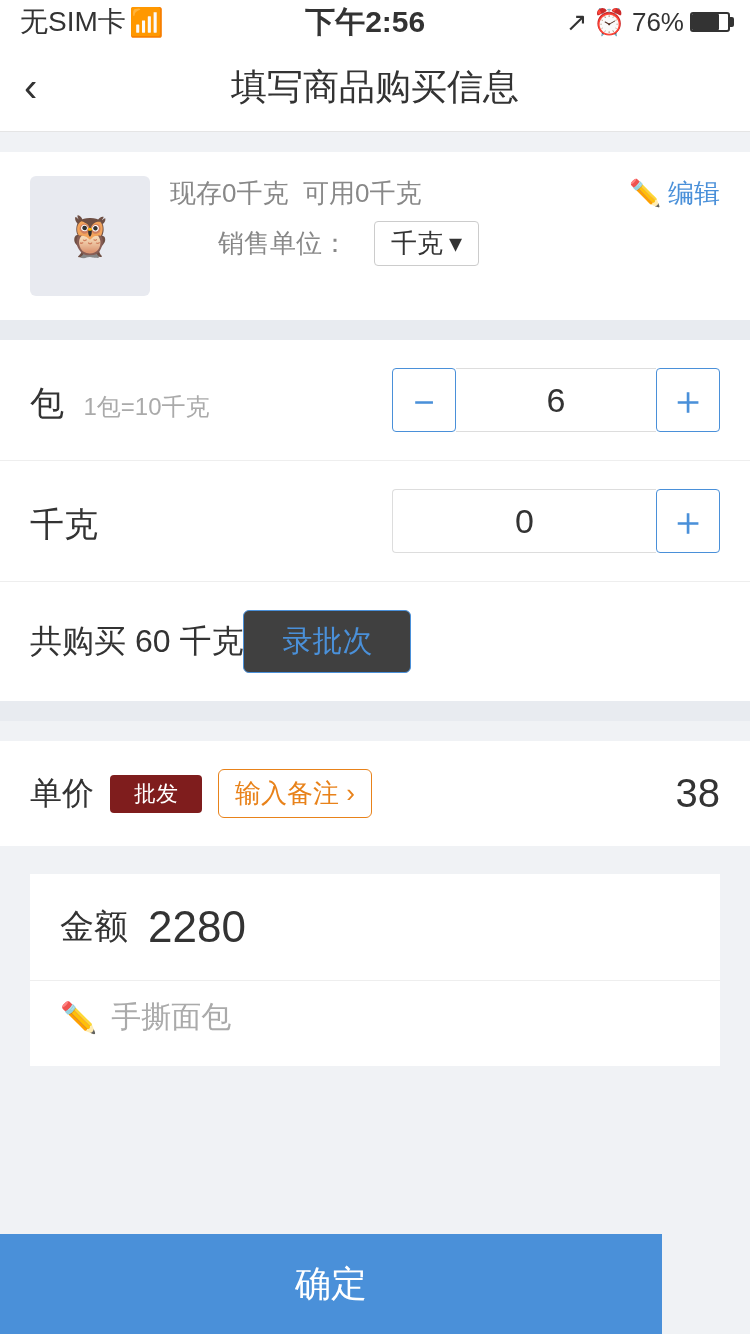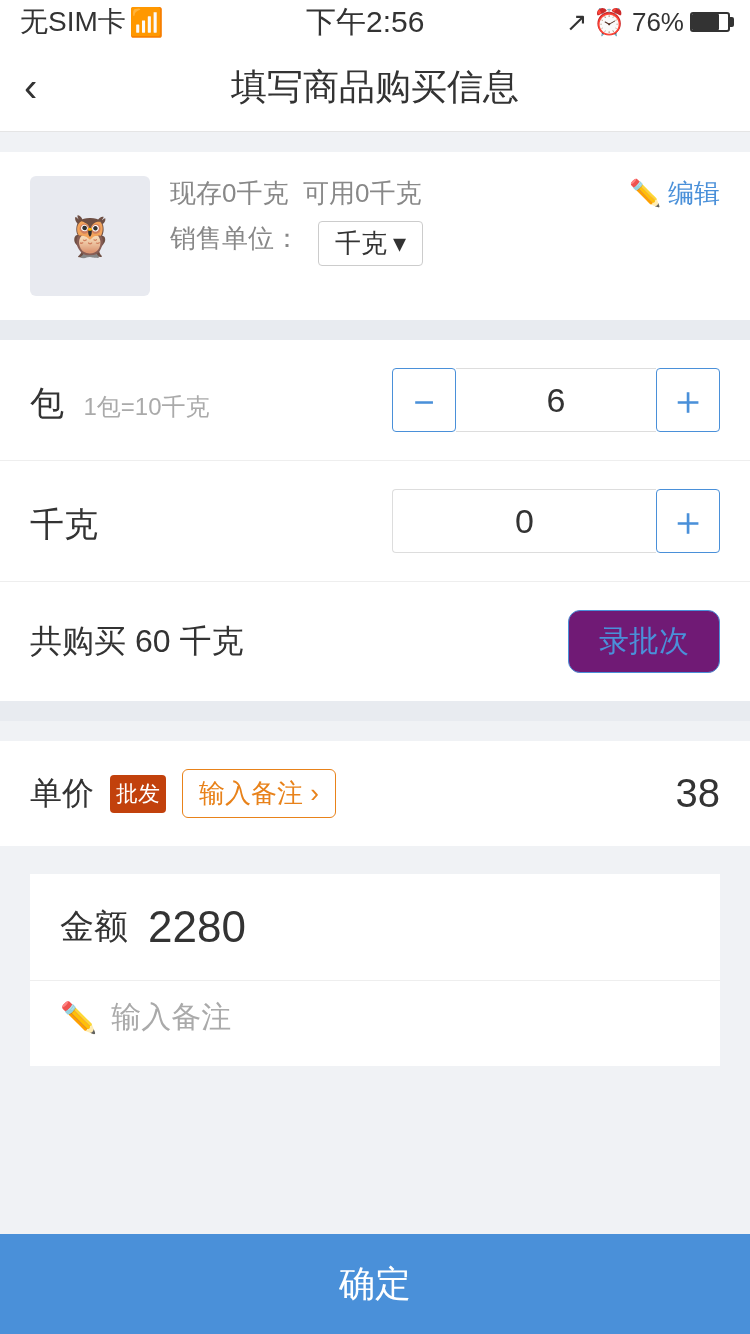"下午2:56" .status-center { font-weight: 400 -> 700 }
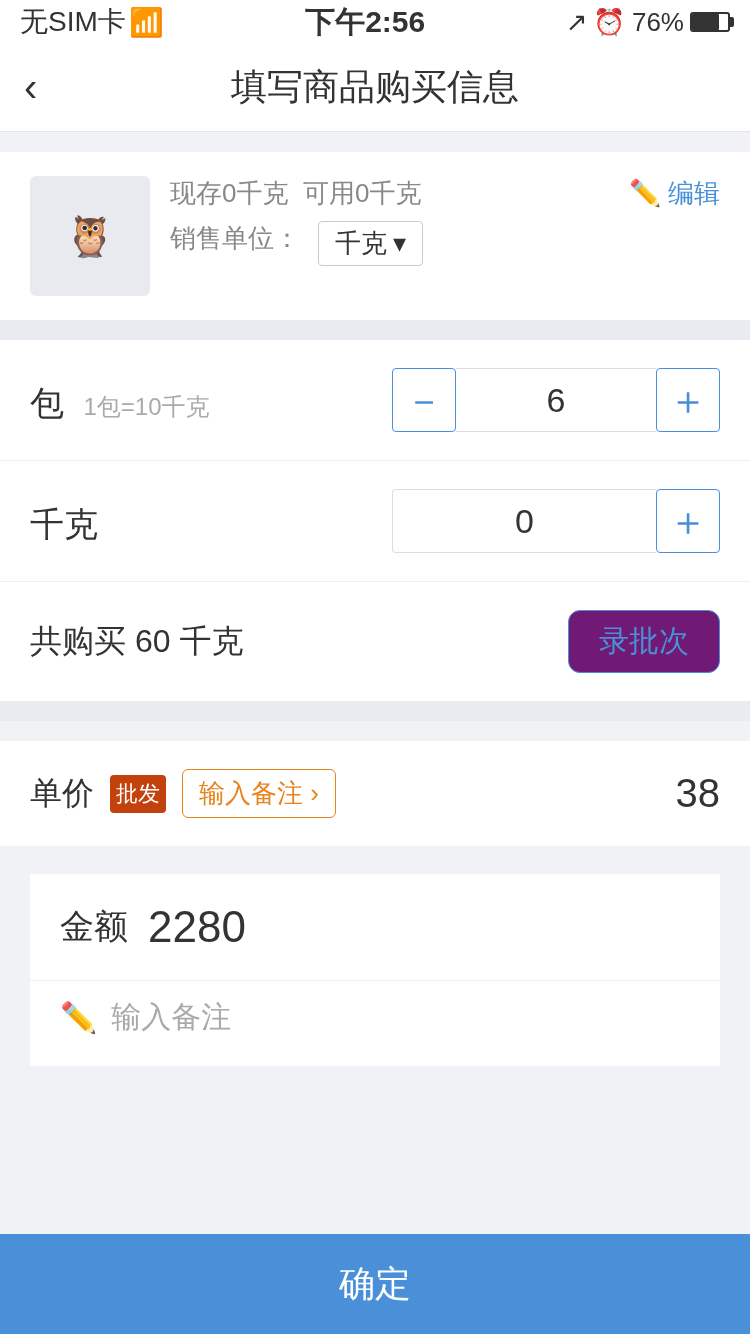"销售单位：" .product-unit { align-items: flex-start -> center; gap: 18px -> 26px; margin-left: none -> 48px }
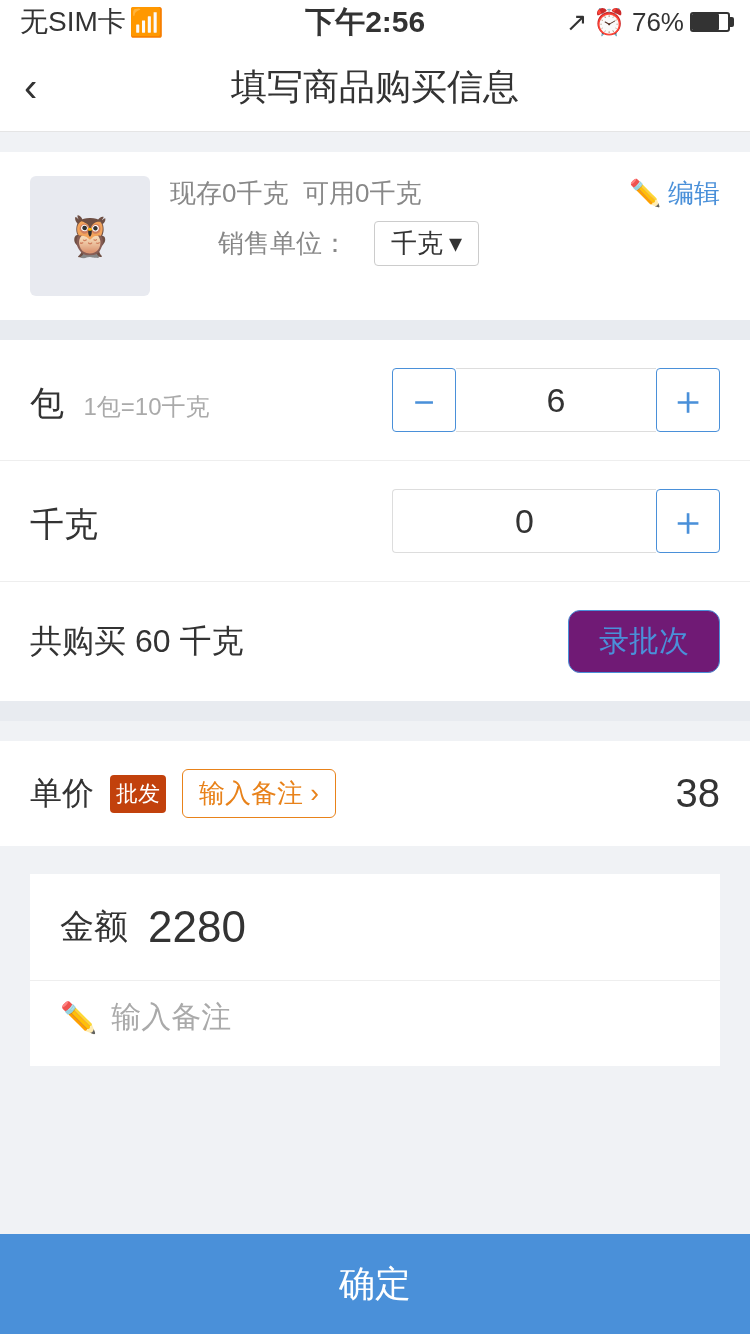"共购买 60 千克" .summary-row { justify-content: space-between -> flex-start }
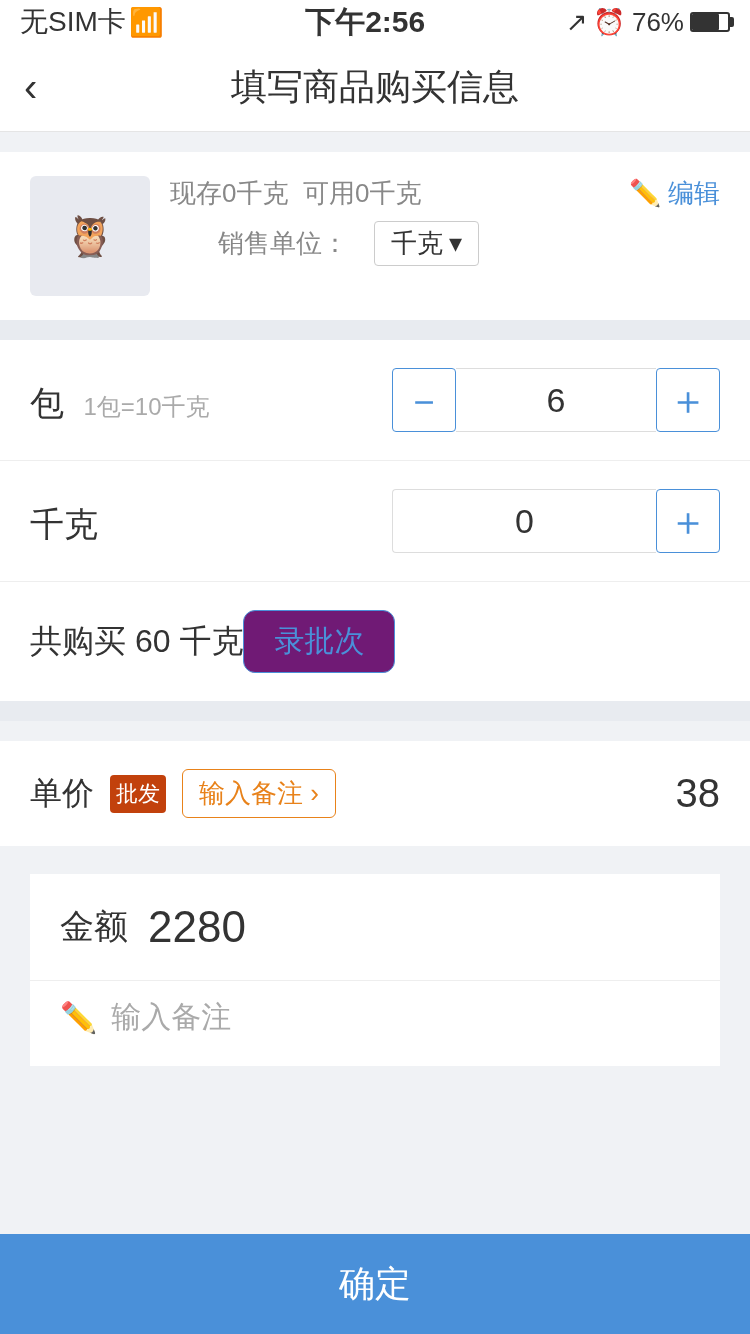"录批次" .batch-btn { background: #701a75 -> #404040; border-radius: 12px -> 6px; padding: 10px 30px -> 10px 38px }
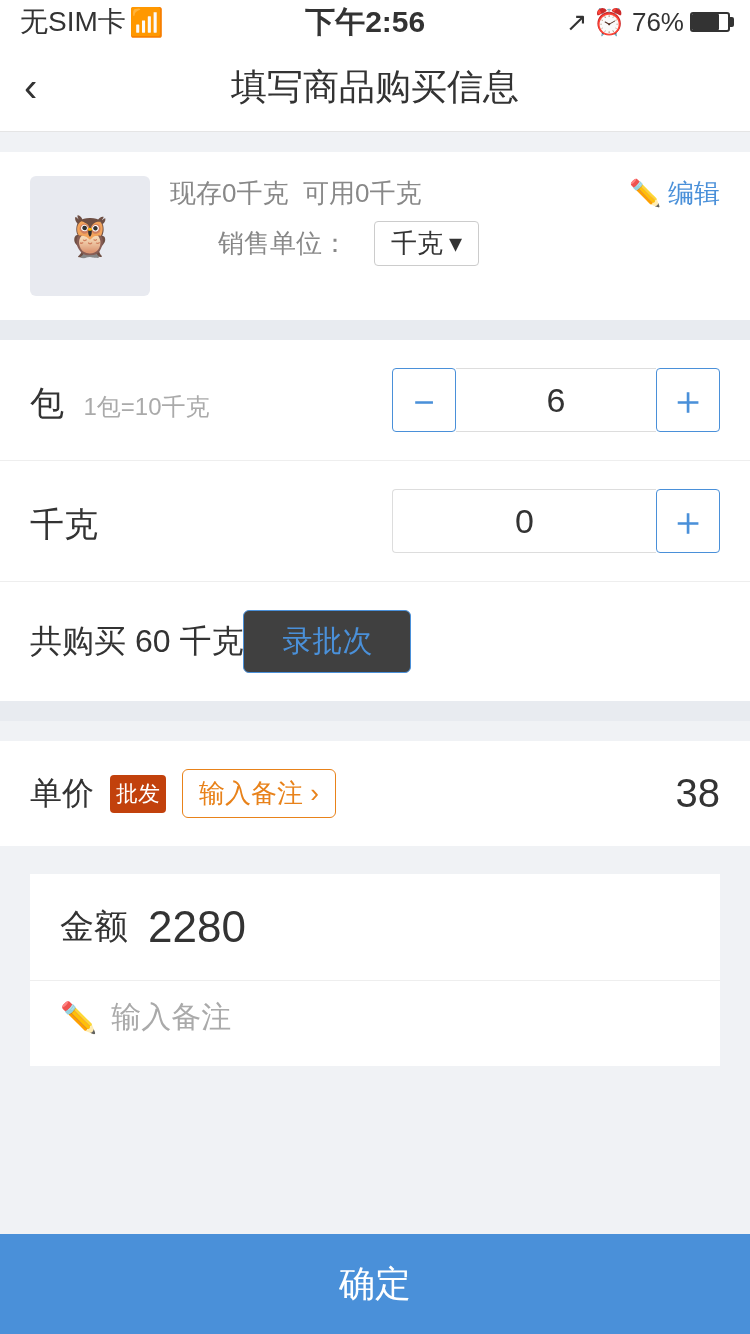"批发" .price-badge { background: #c2410c -> #7f1d1d; padding: 4px 6px -> 4px 24px }
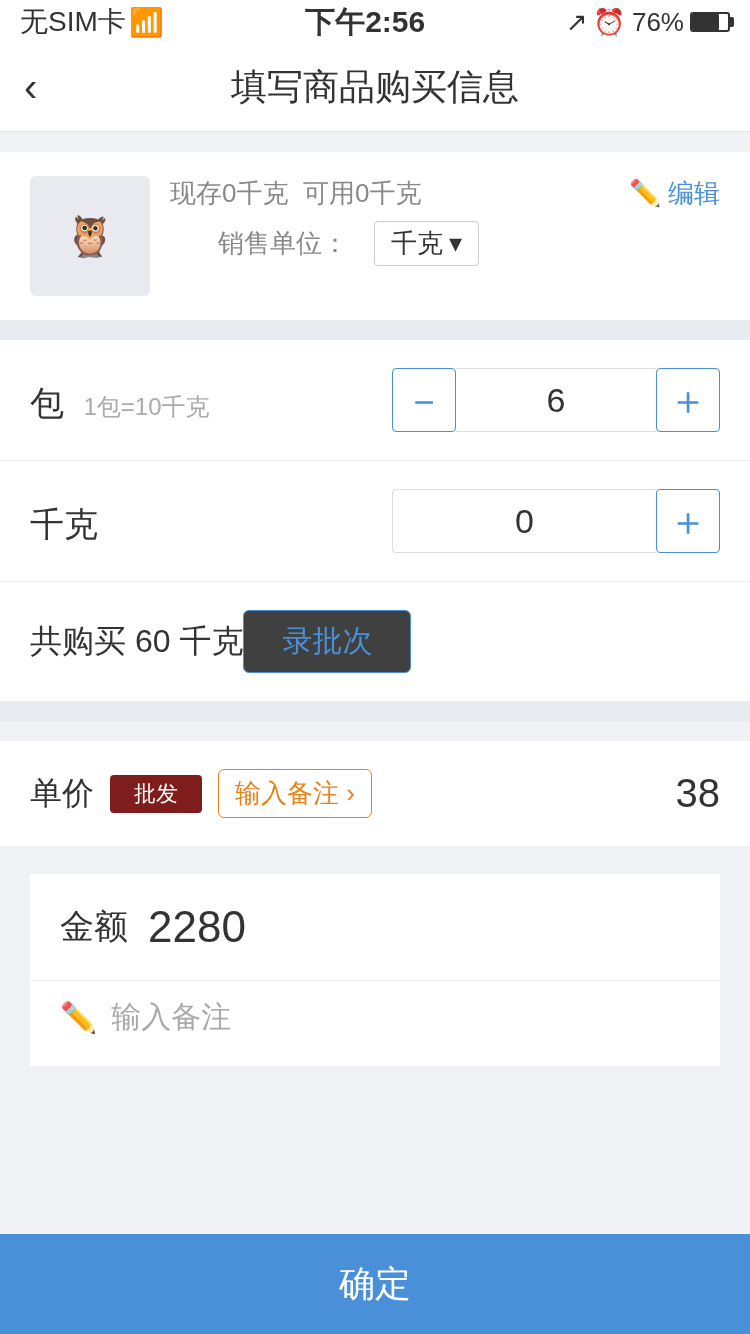"输入备注" span.note-text { text: 输入备注 -> 手撕面包 }
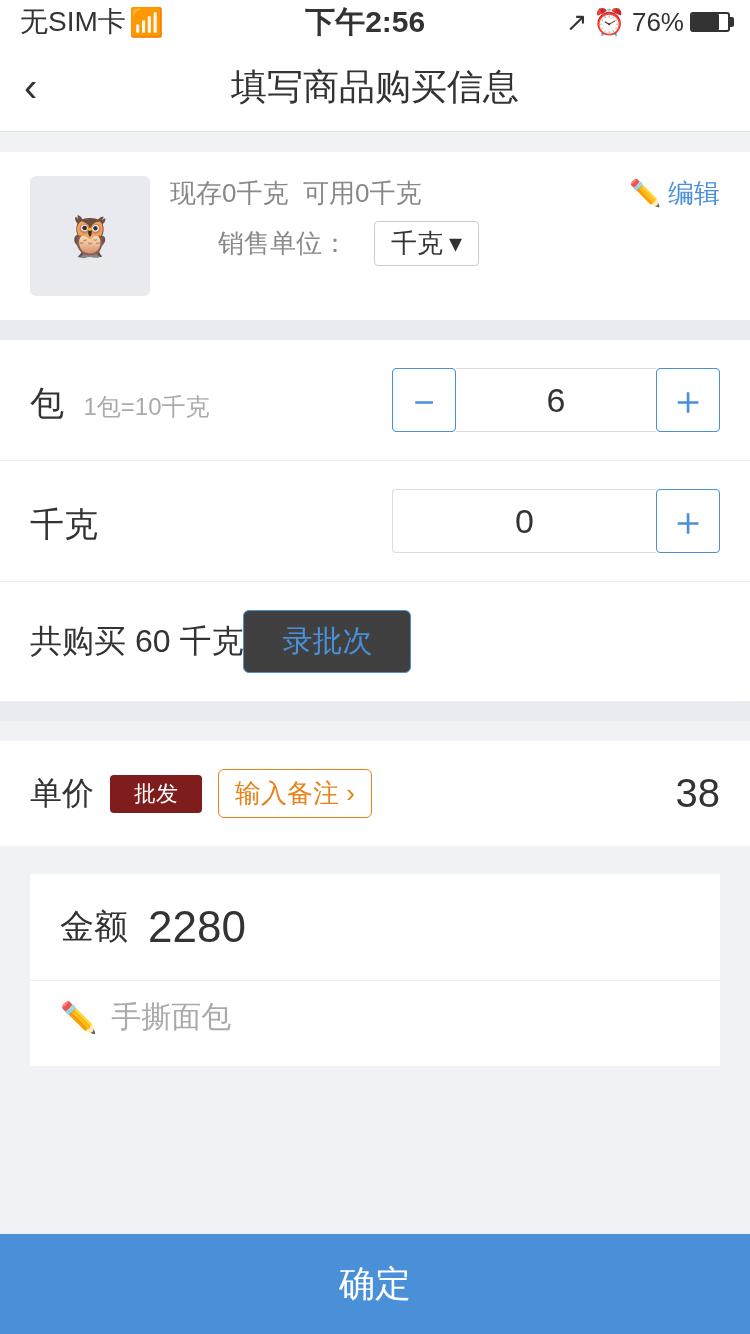"确定" .confirm-btn { width: 750px -> 662px }
